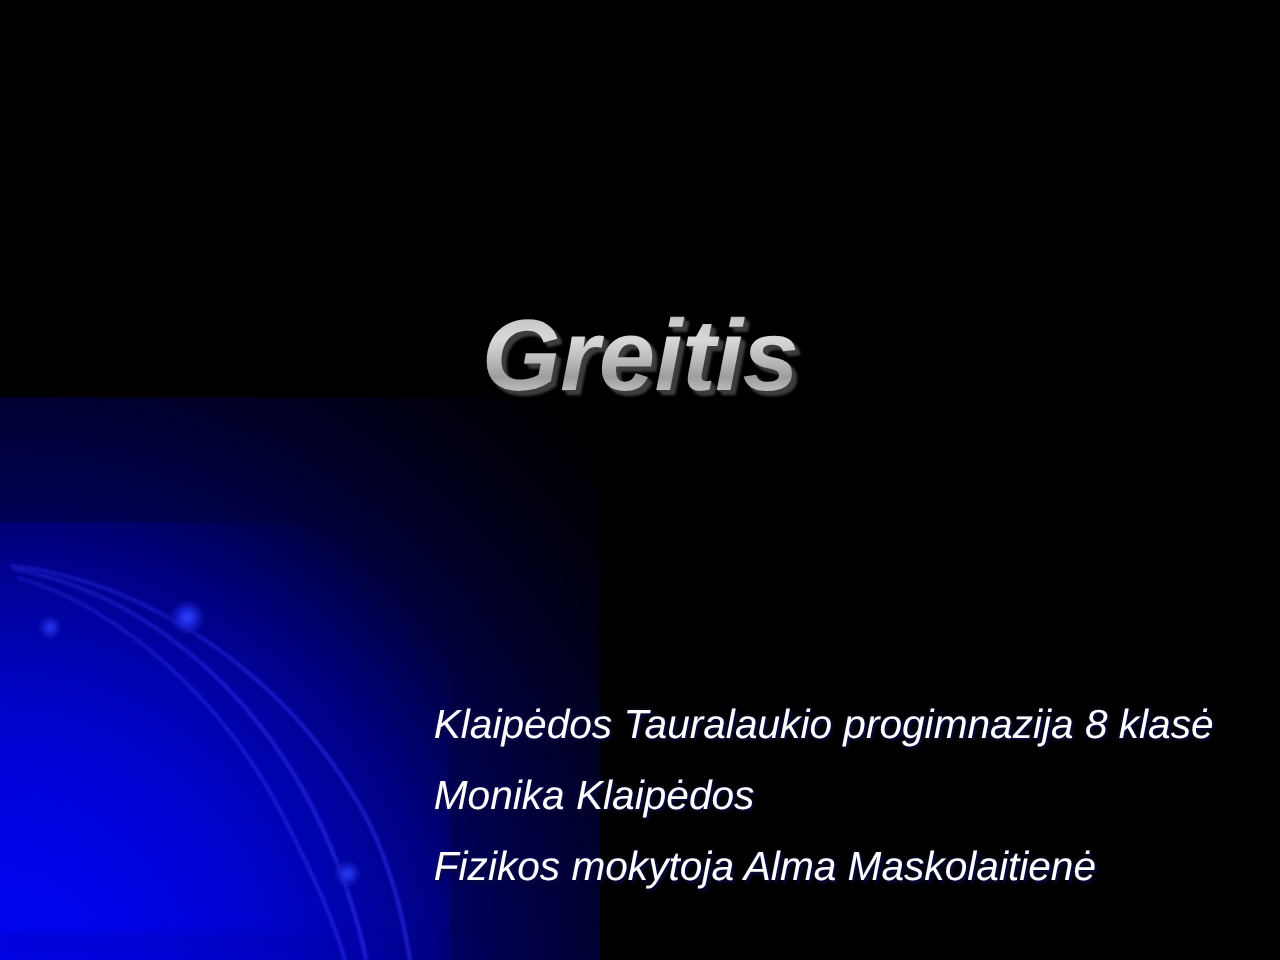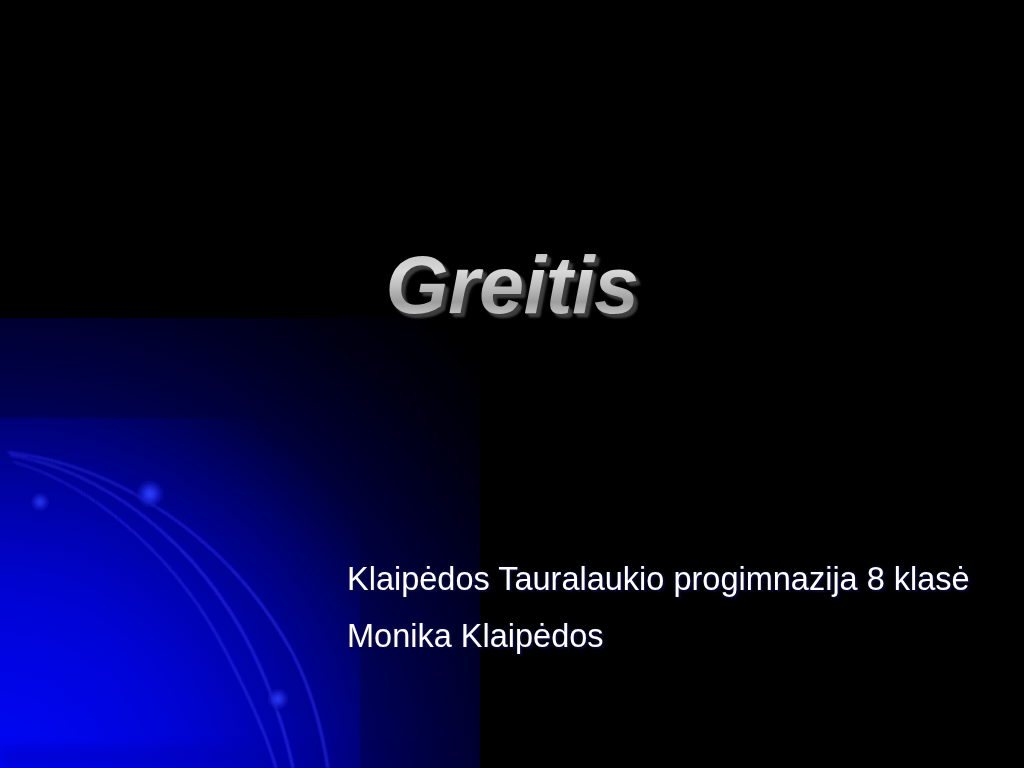"Klaipėdos Tauralaukio progimnazija 8" .body-para { font-style: none -> italic }
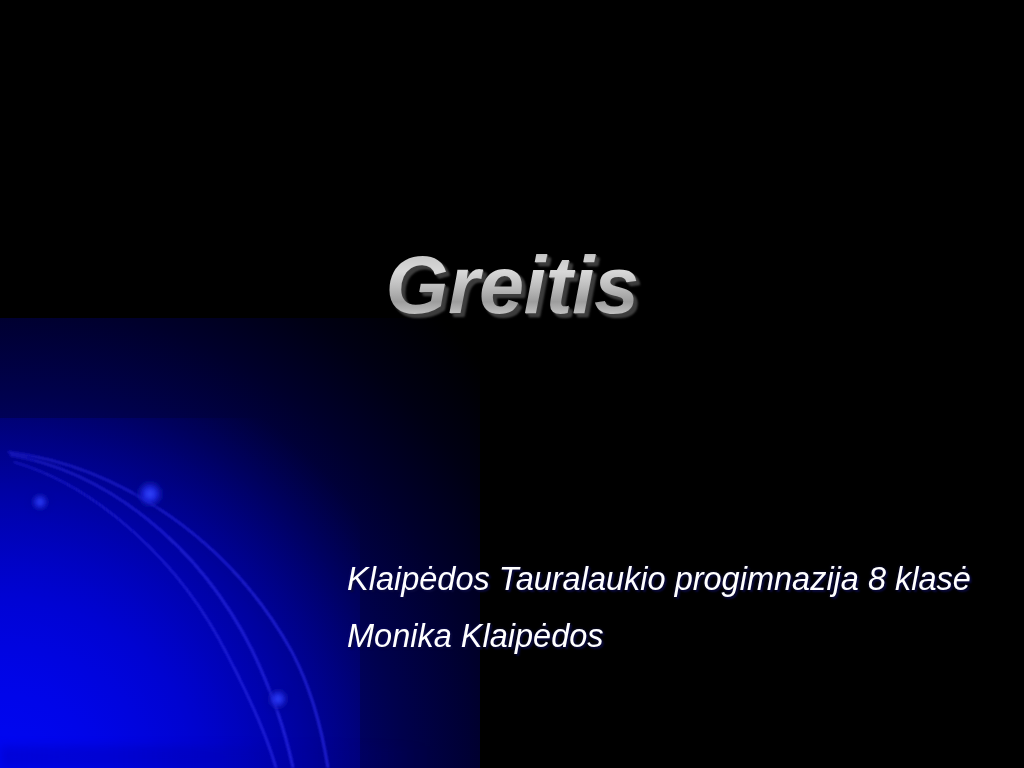"Fizikos mokytoja Alma Maskolaitienė" p.body-para { html: none -> <p>Fizikos mokytoja Alma Maskolaitienė</p> }
